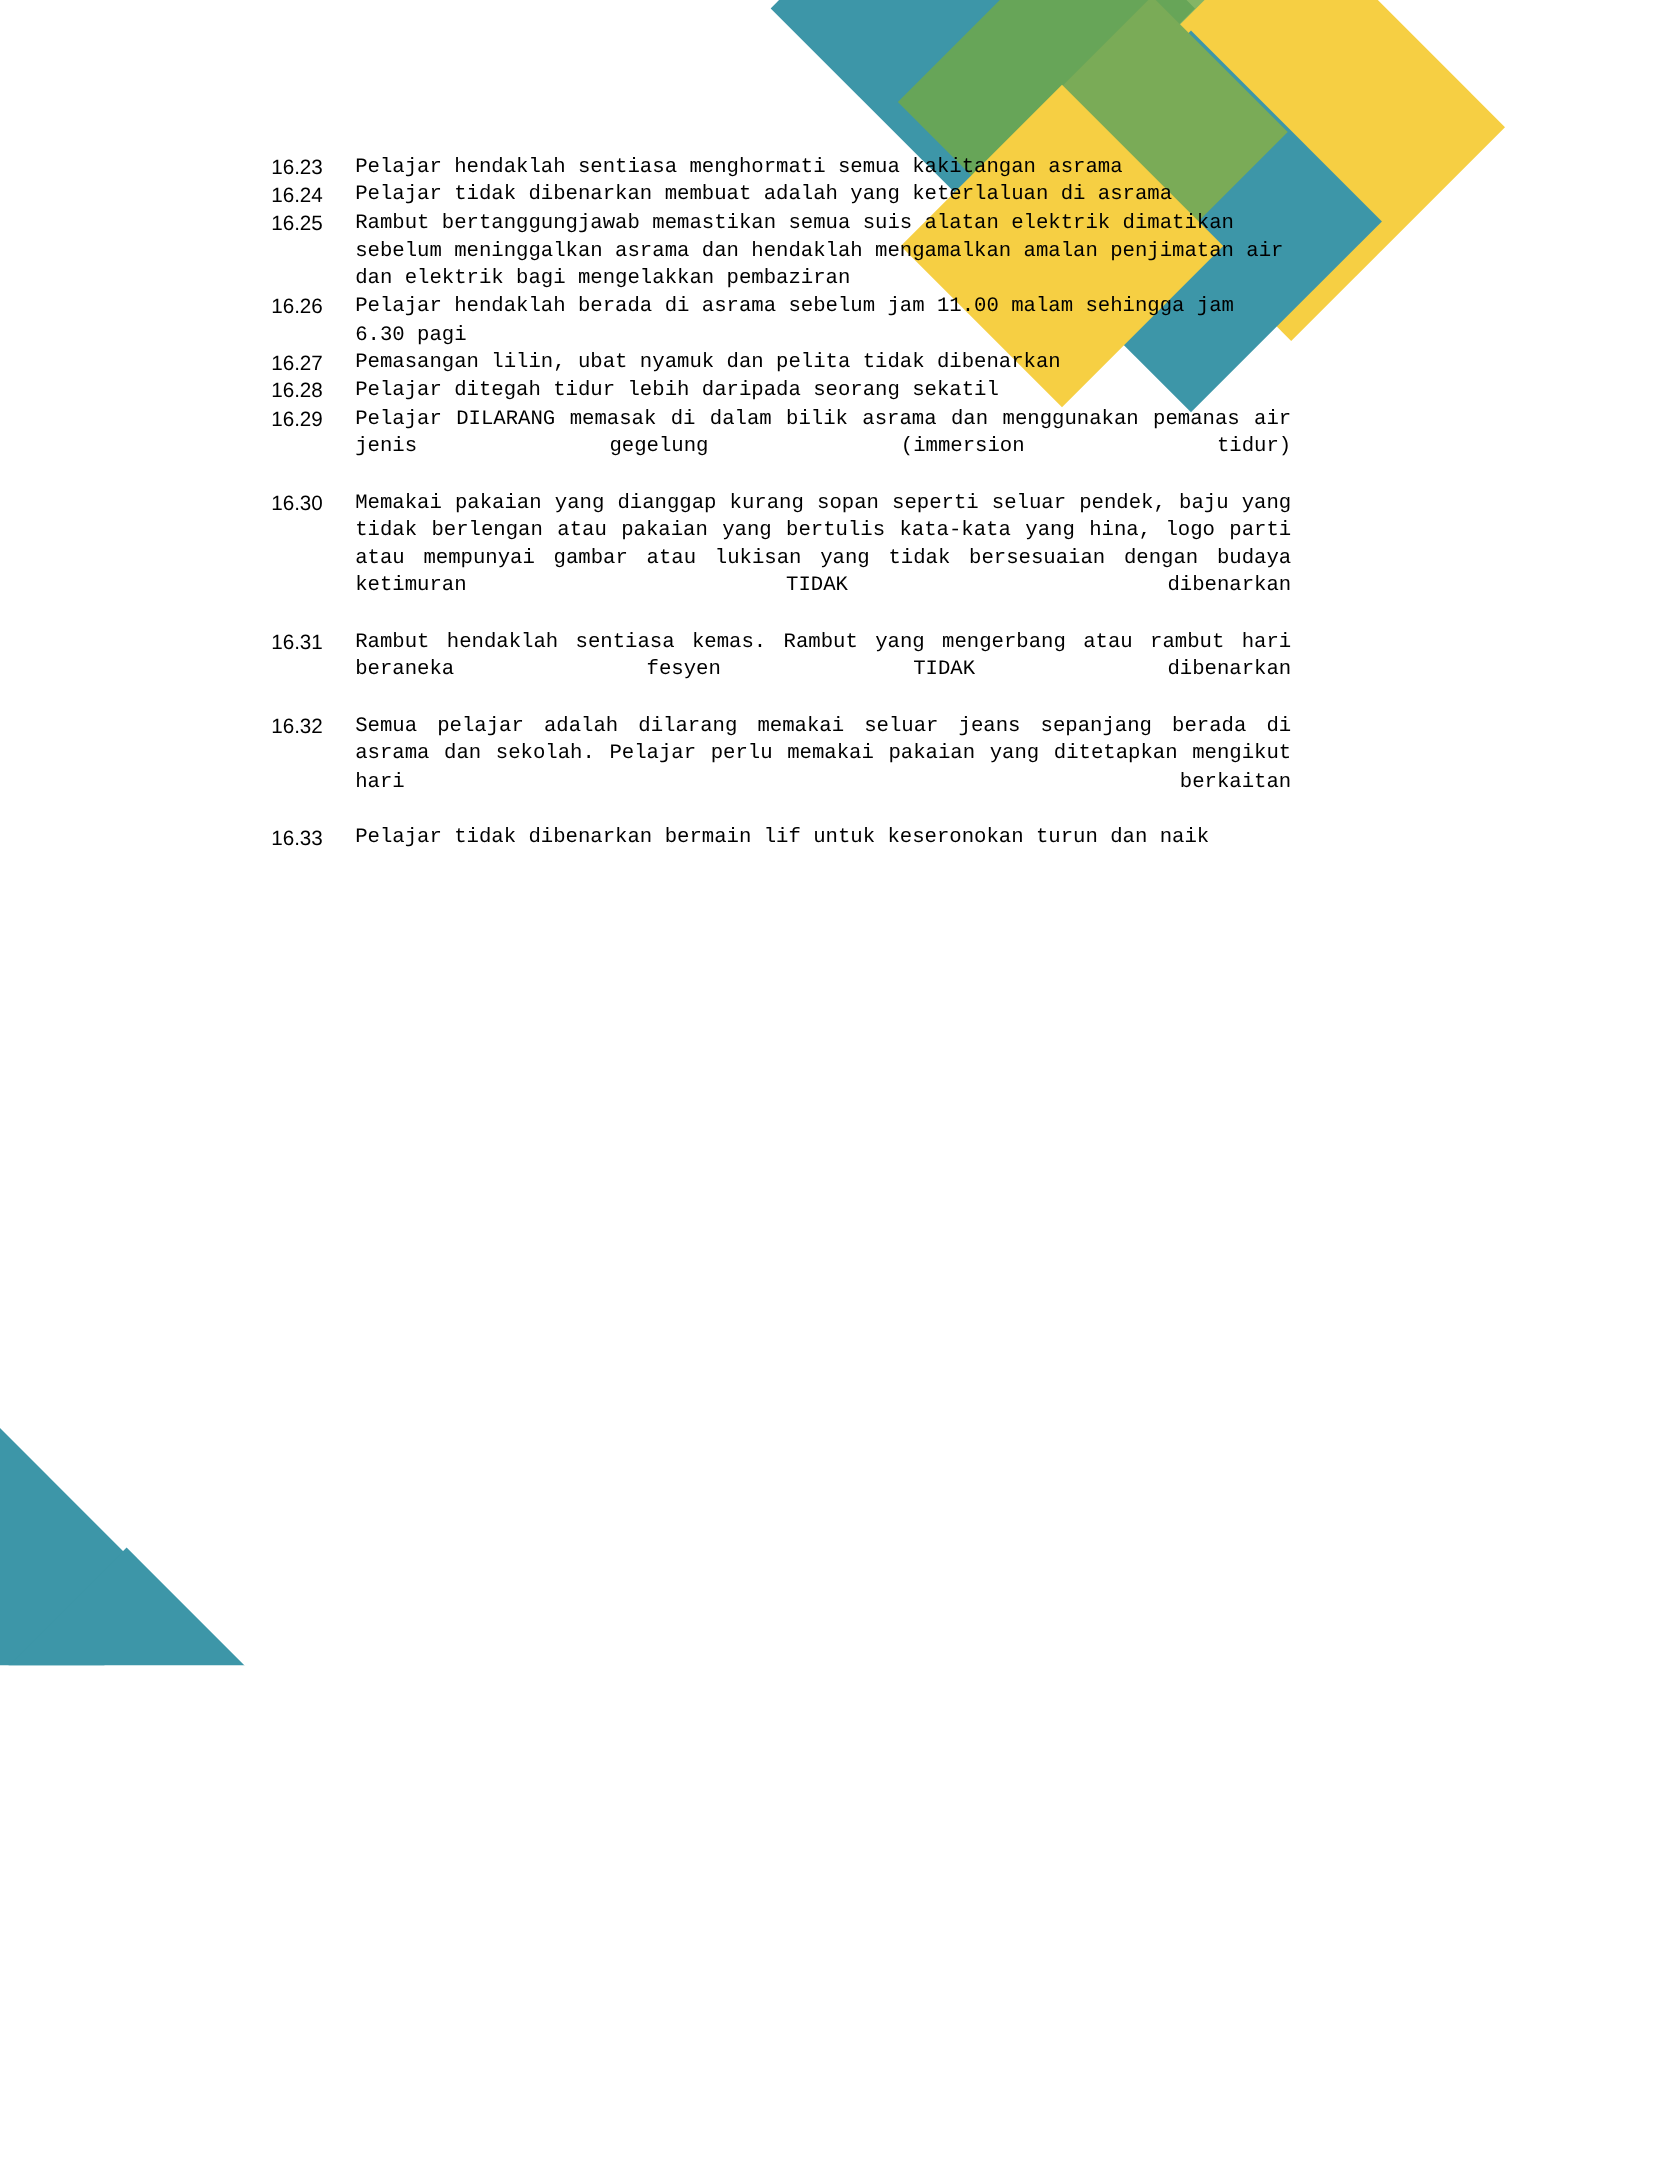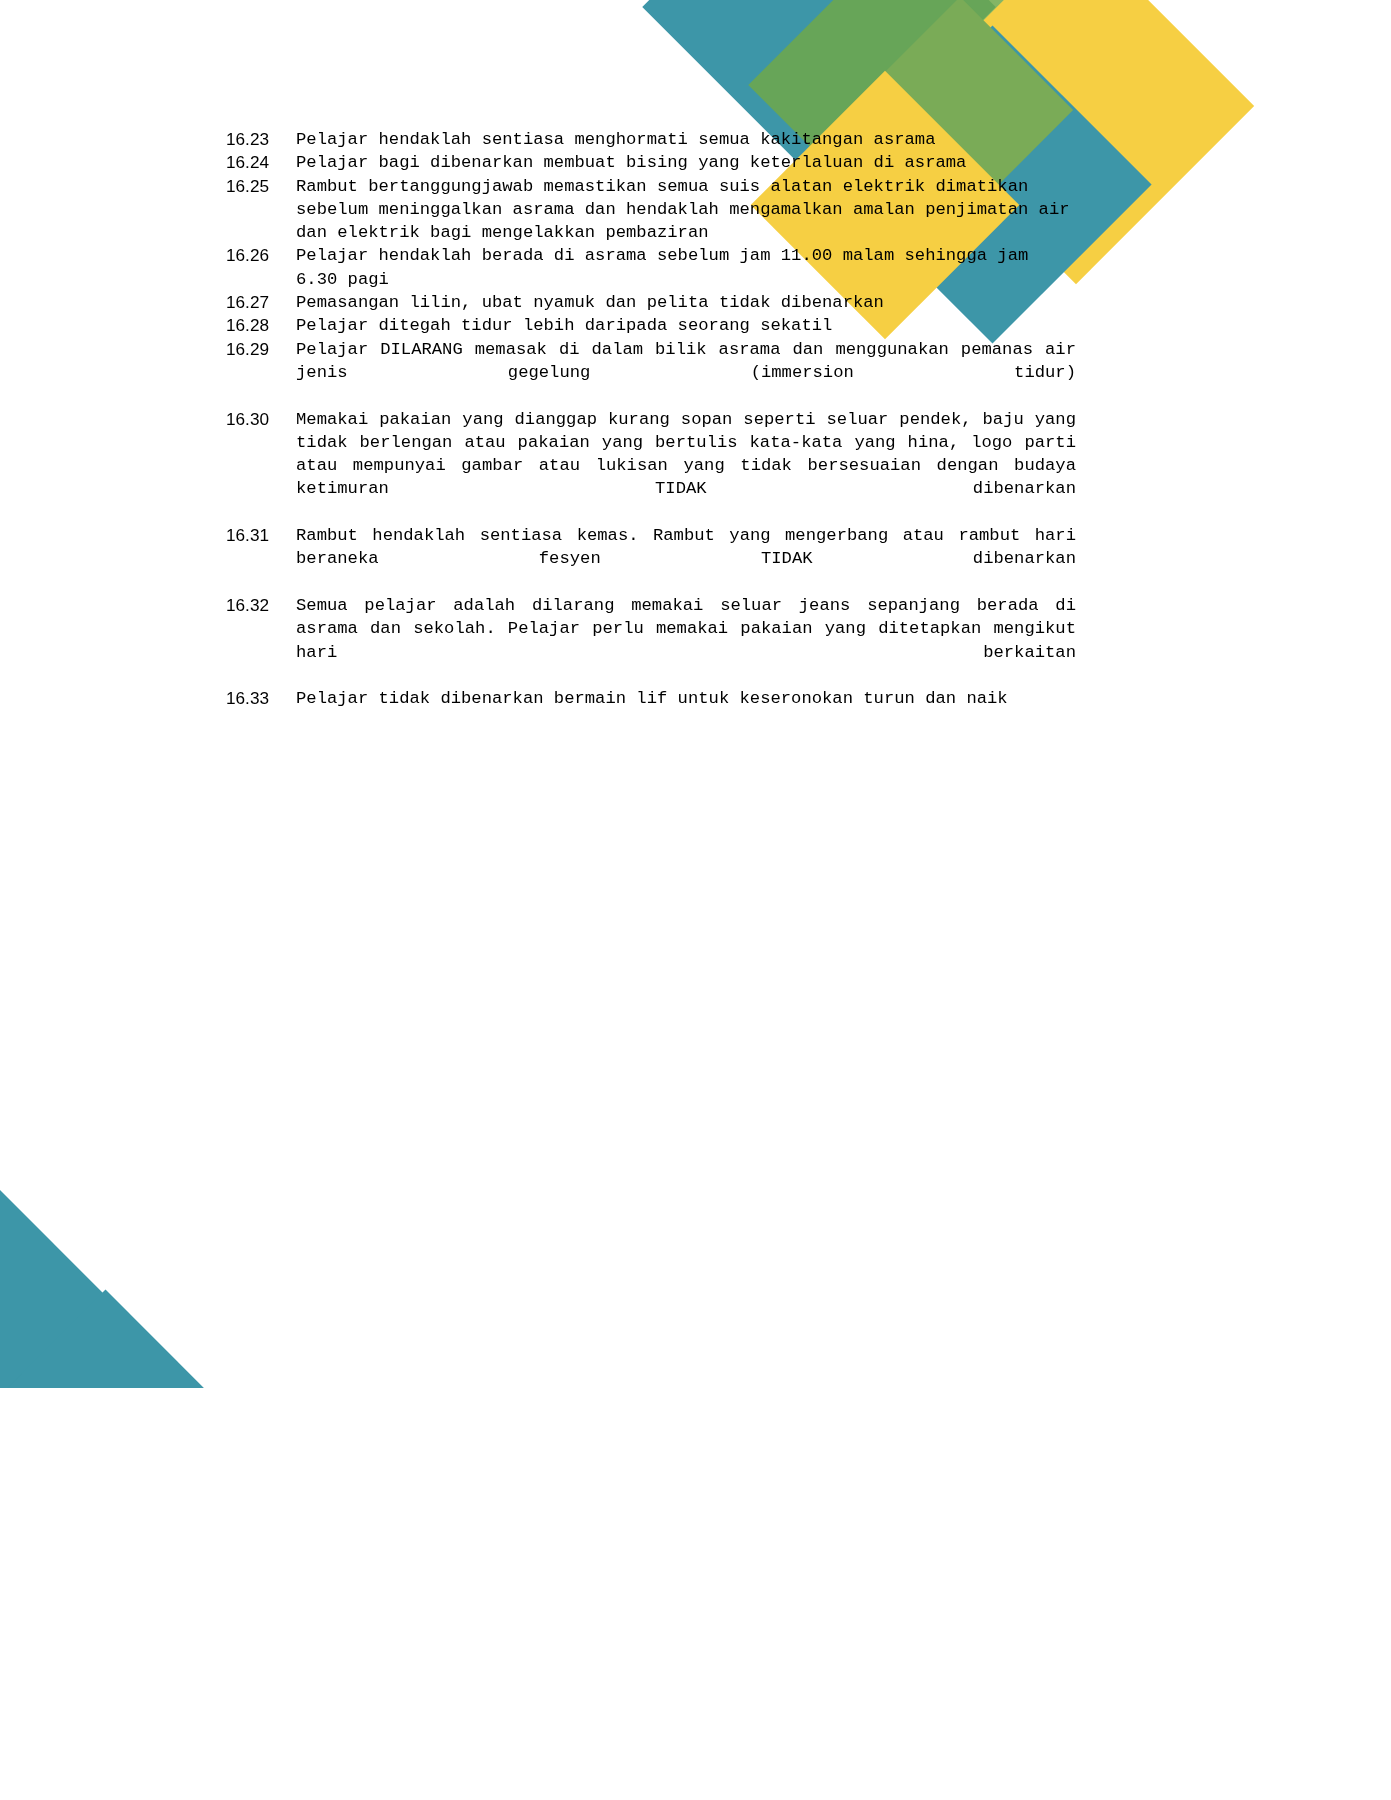"Pelajar bagi dibenarkan membuat bising" div.clause-text { text: bagi dibenarkan membuat bising -> tidak dibenarkan membuat adalah }
